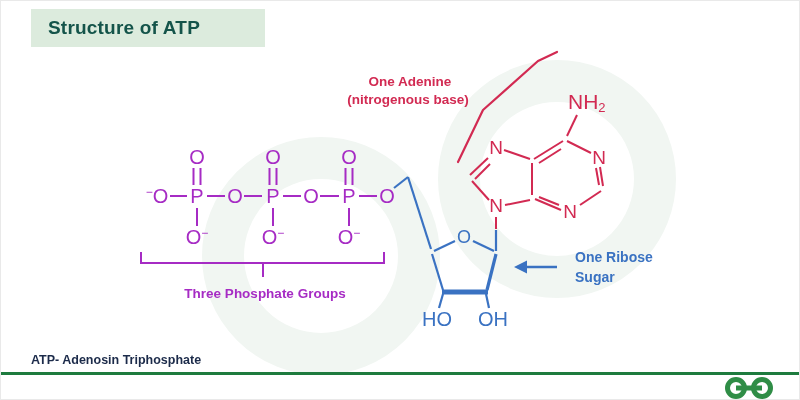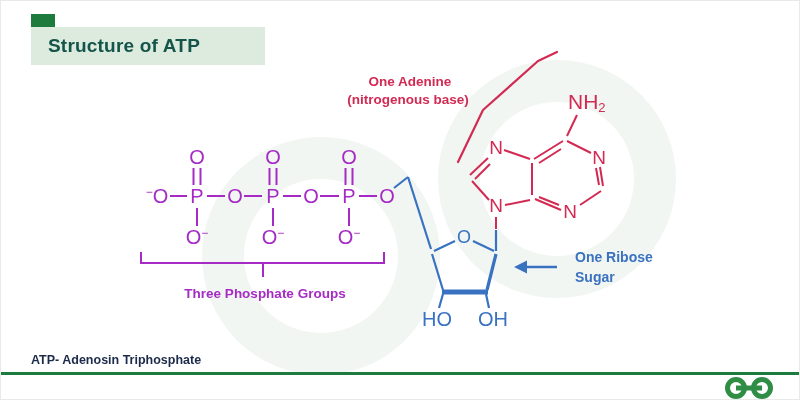"Structure of ATP" .banner { top: 26px -> 8px }
